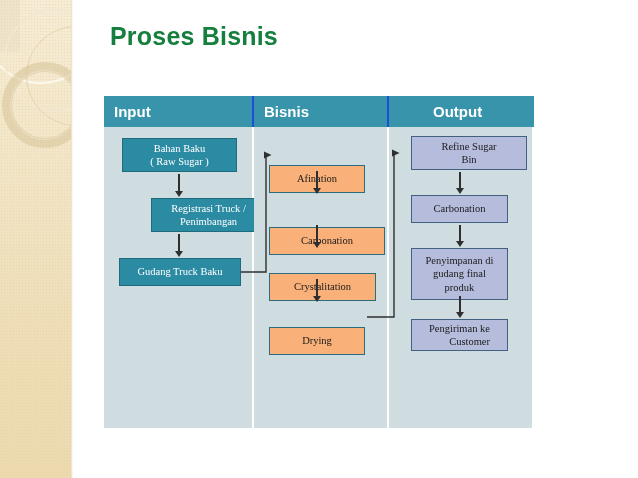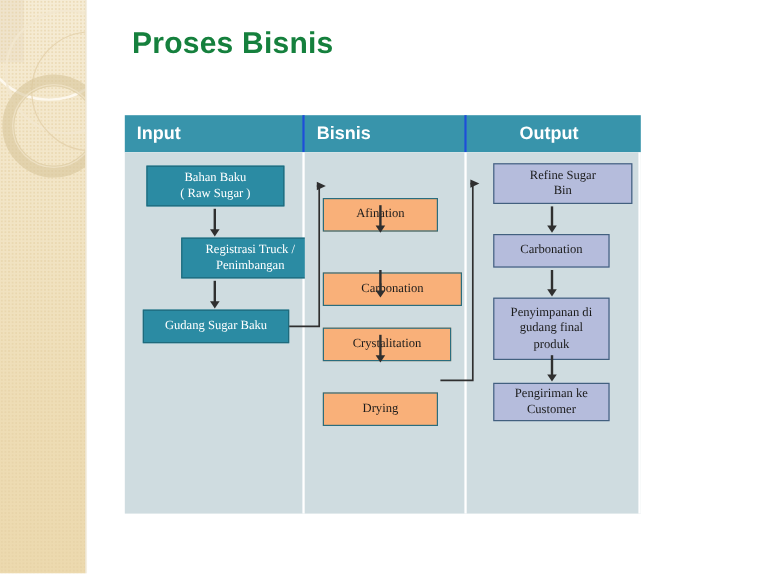"Gudang Sugar Baku" div.node { text: Sugar -> Truck }
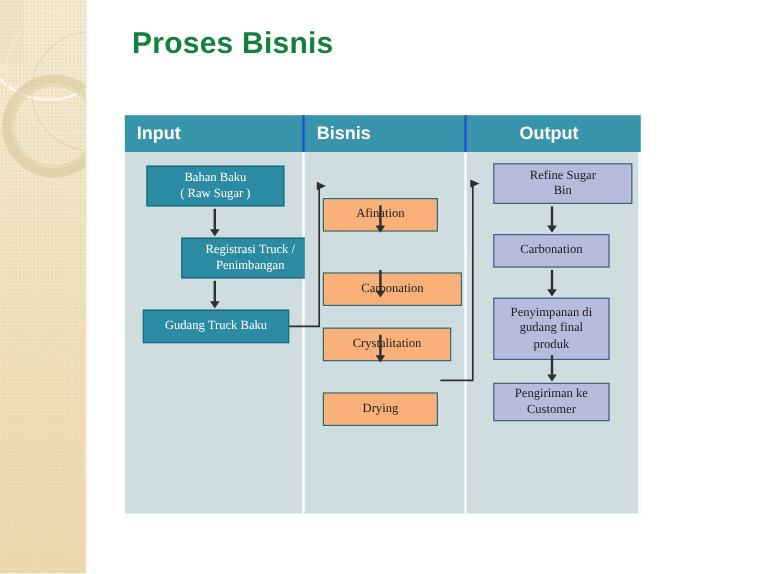"Pengiriman ke" div.node { text-align: none -> right }
